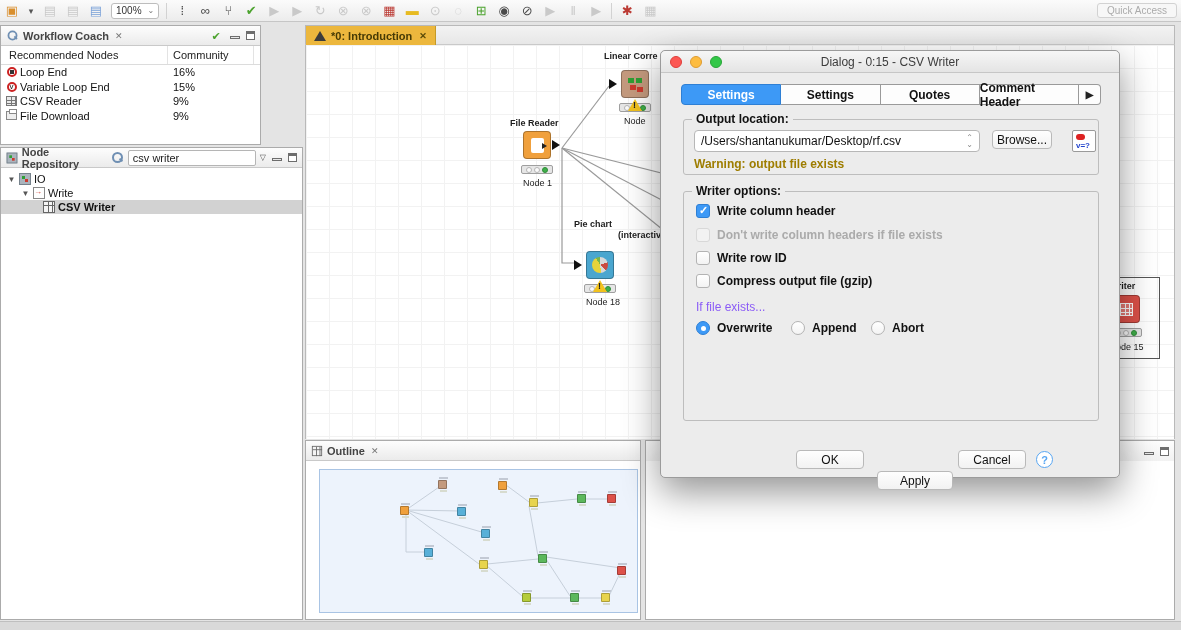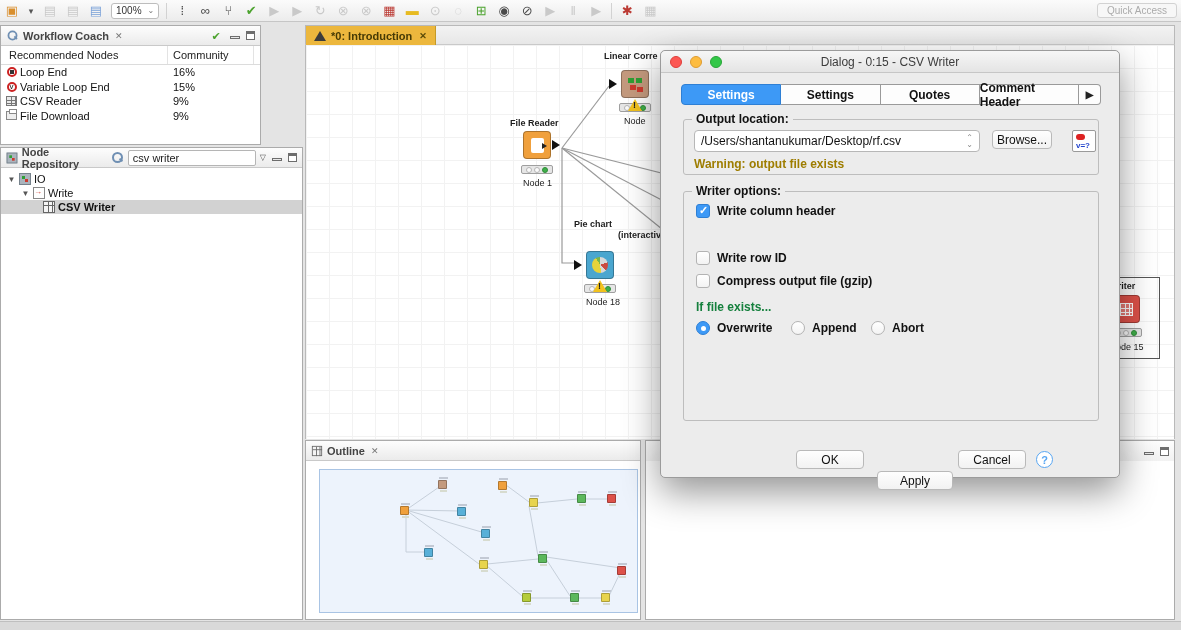"Don't write column headers if" div.cb-row { html: none -> <div> <span></span> <span>Don't write column headers if file exists</span> </div> }
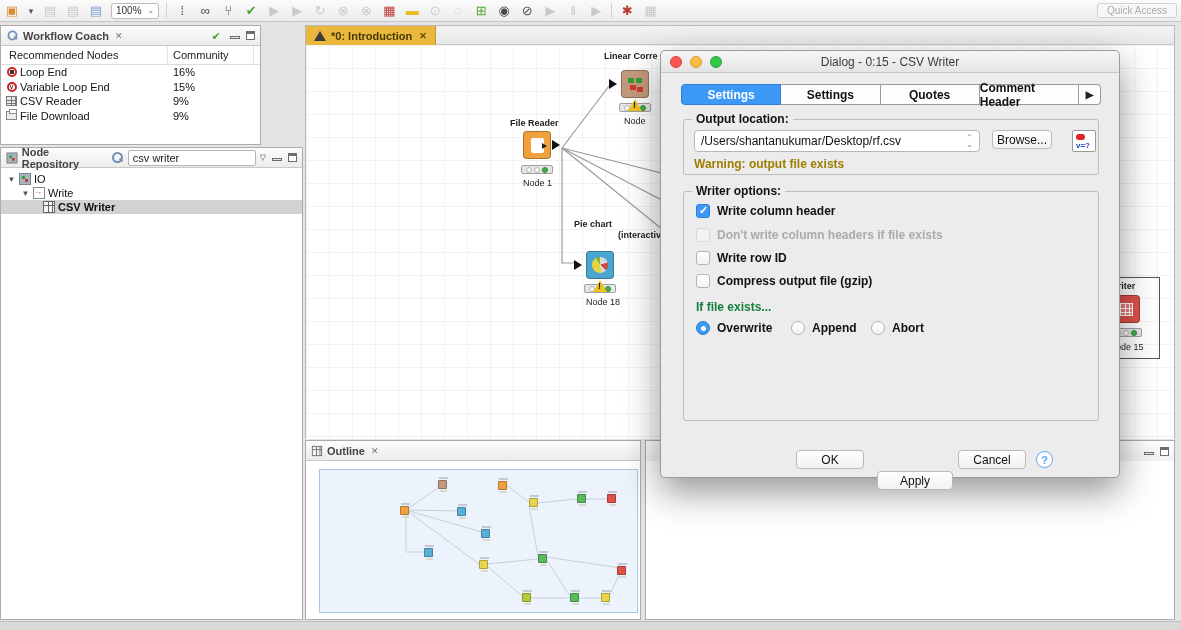"If file exists..." div { color: #15803d -> #8b5cf6; font-weight: bold -> normal }
